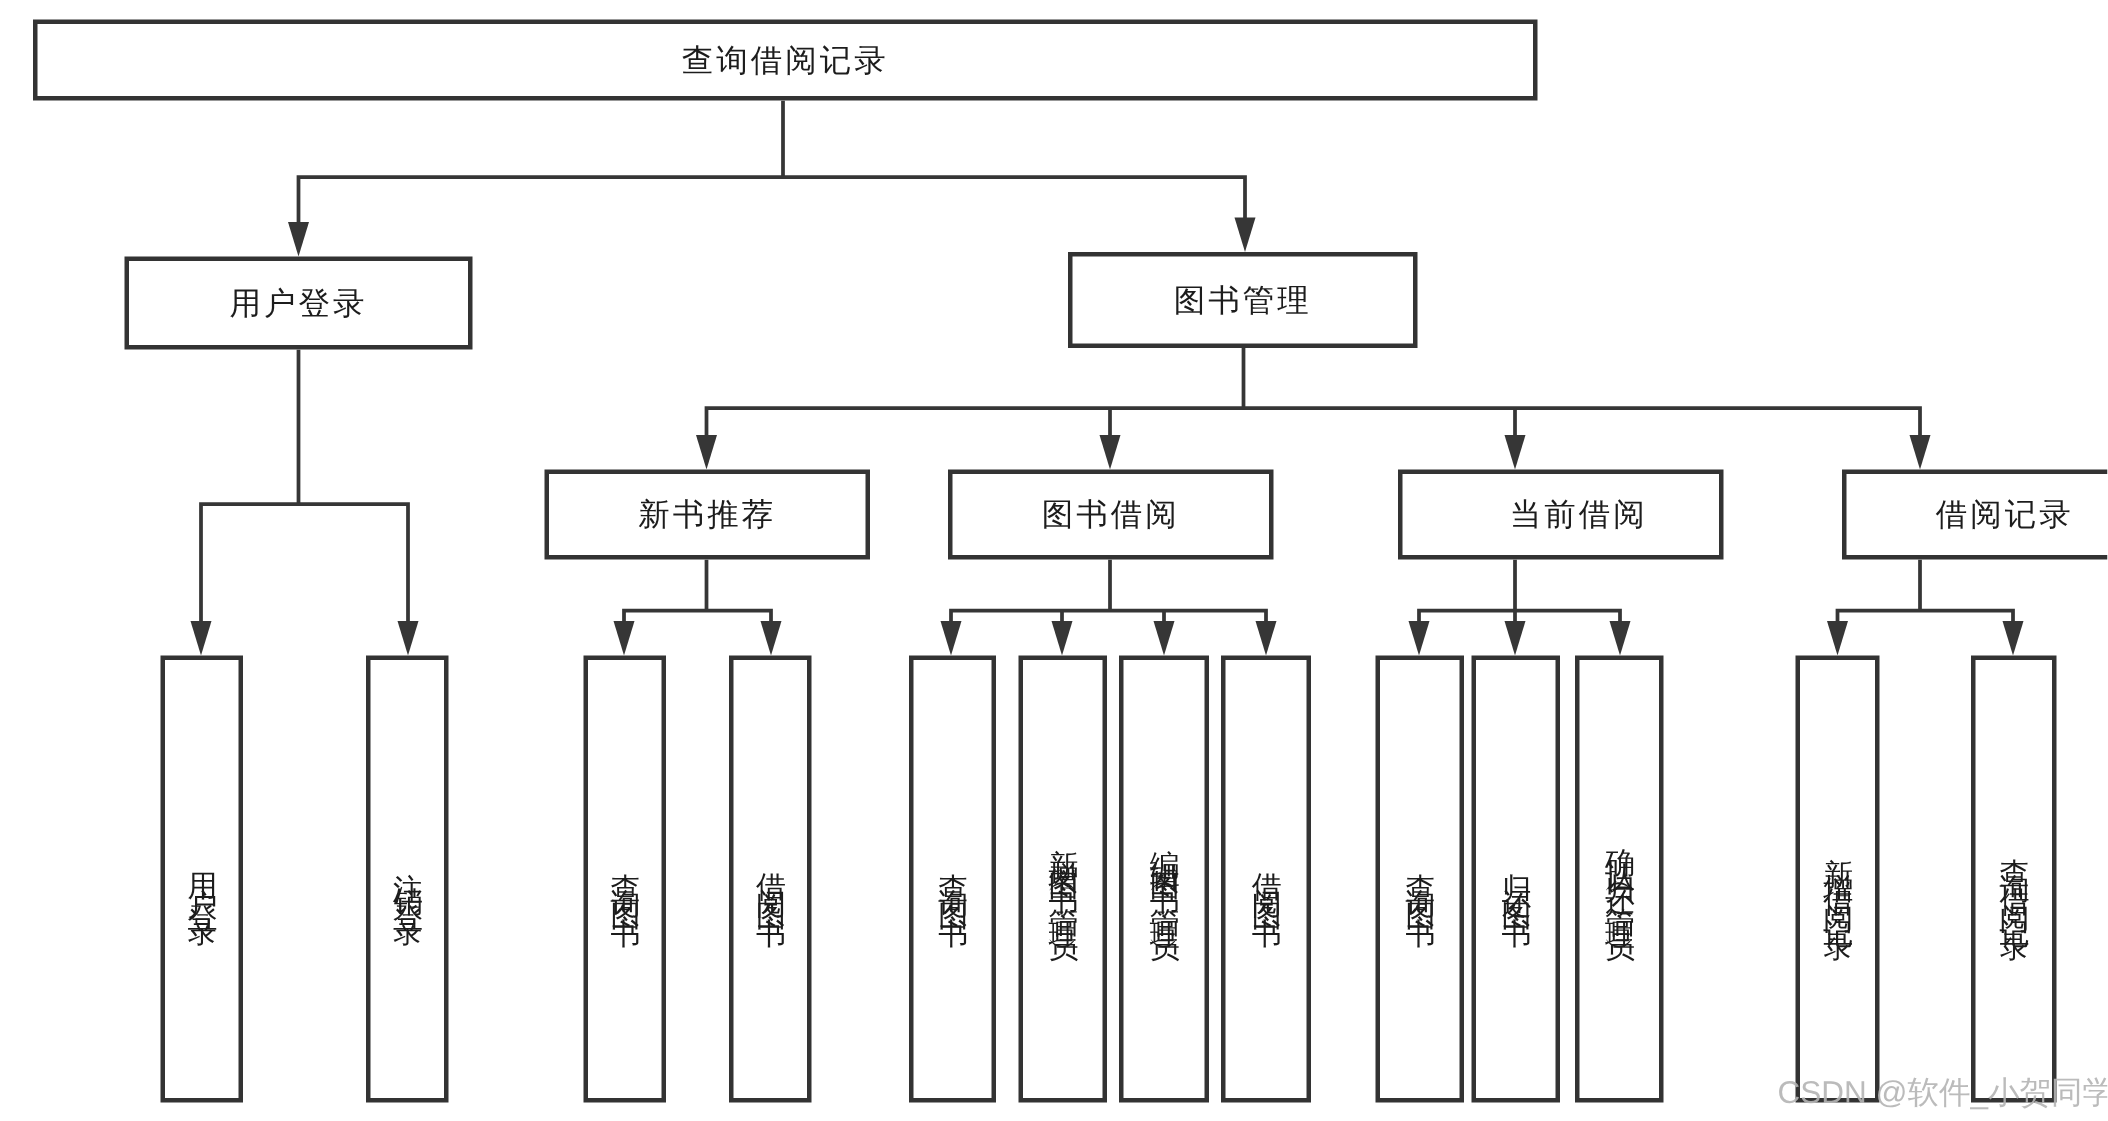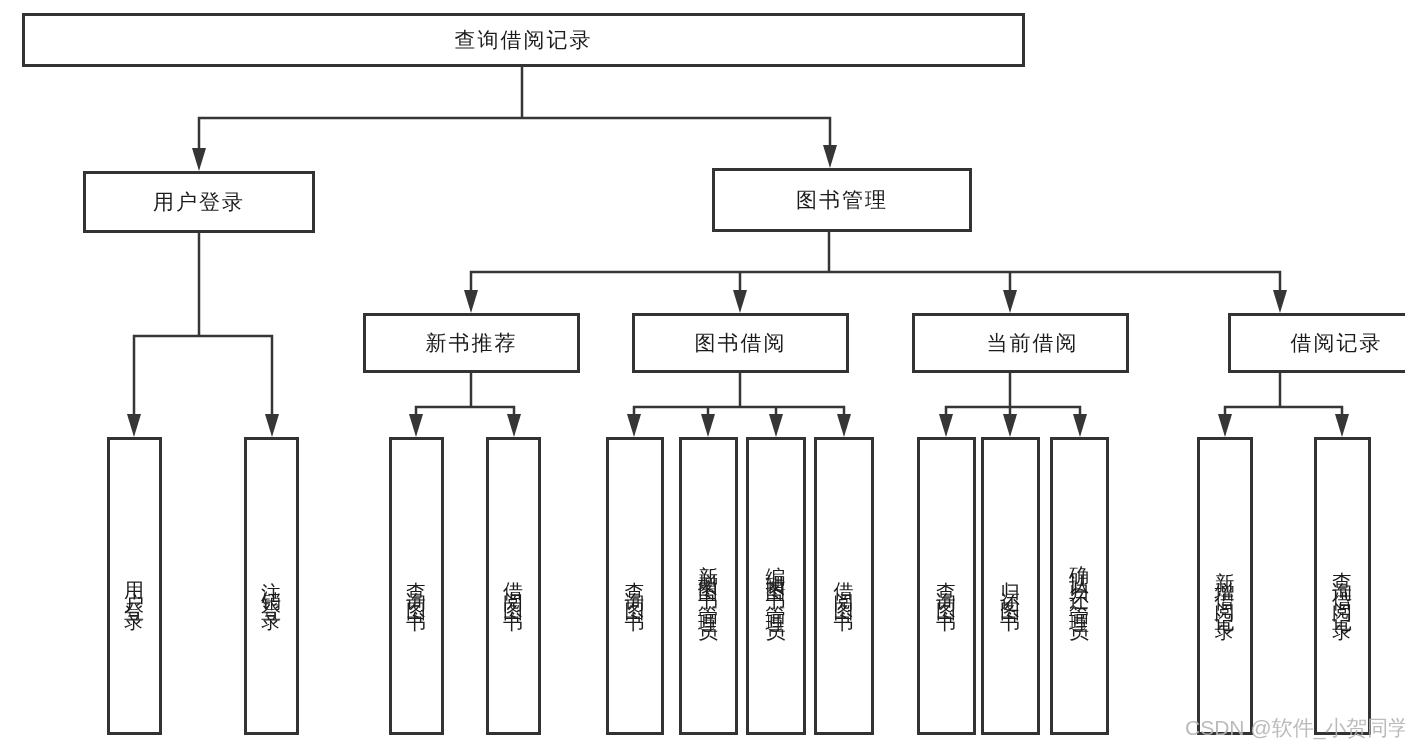"图书管理" .l2b { width: 260px -> 233px }
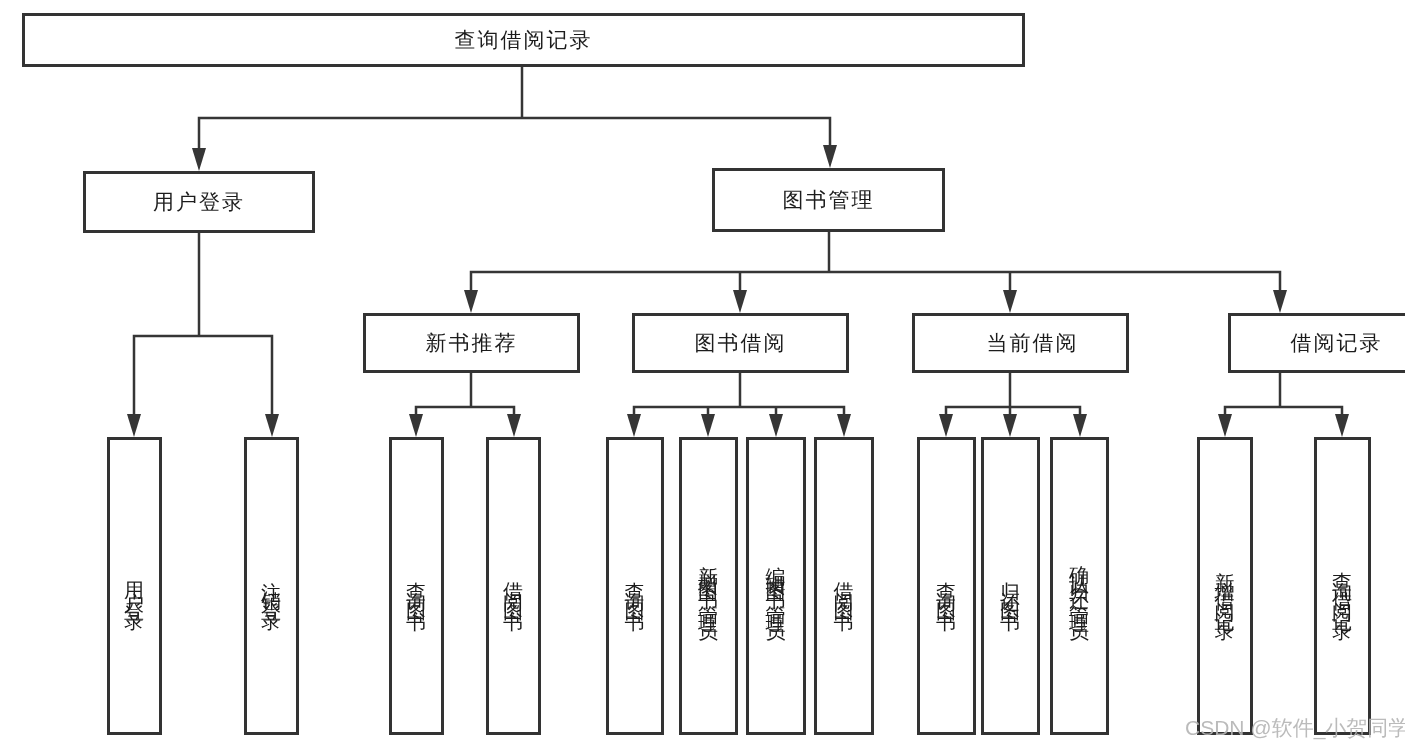"当前借阅" .l3c { left: 912px -> 932px }
